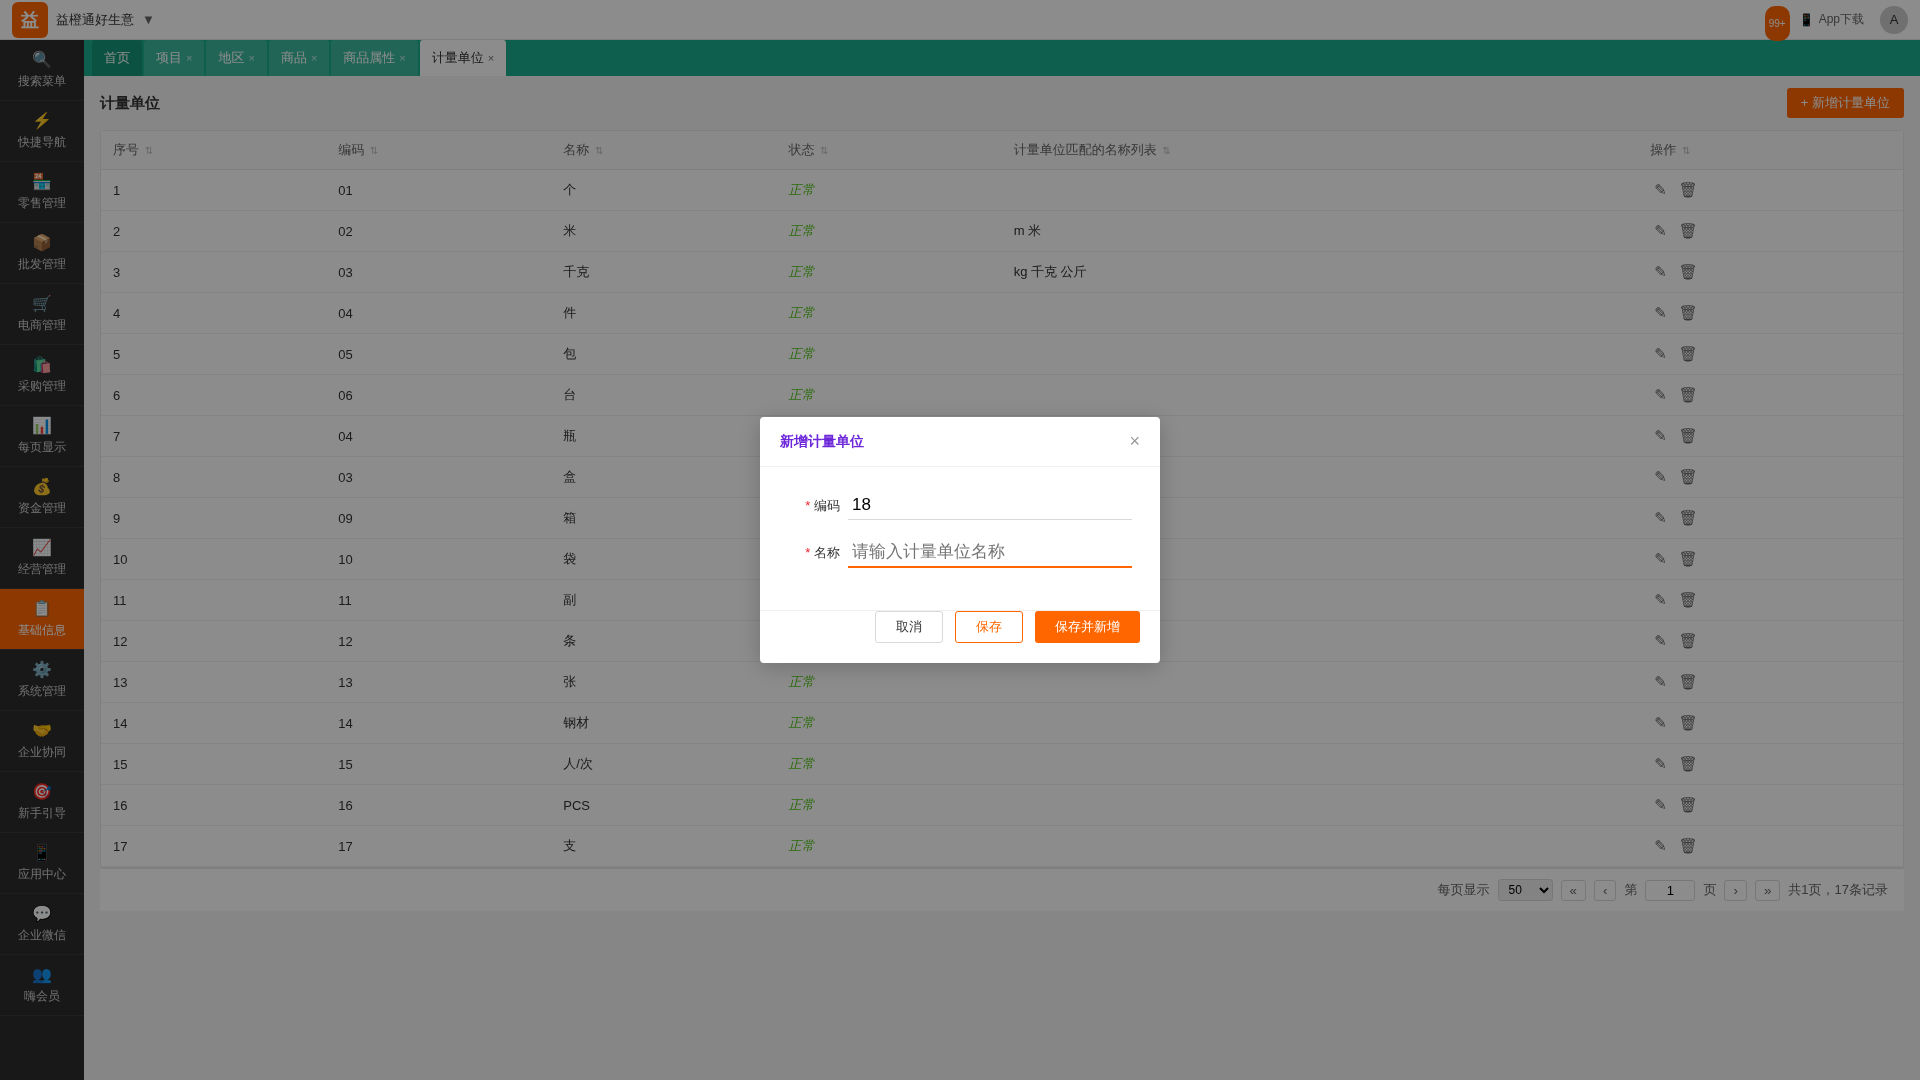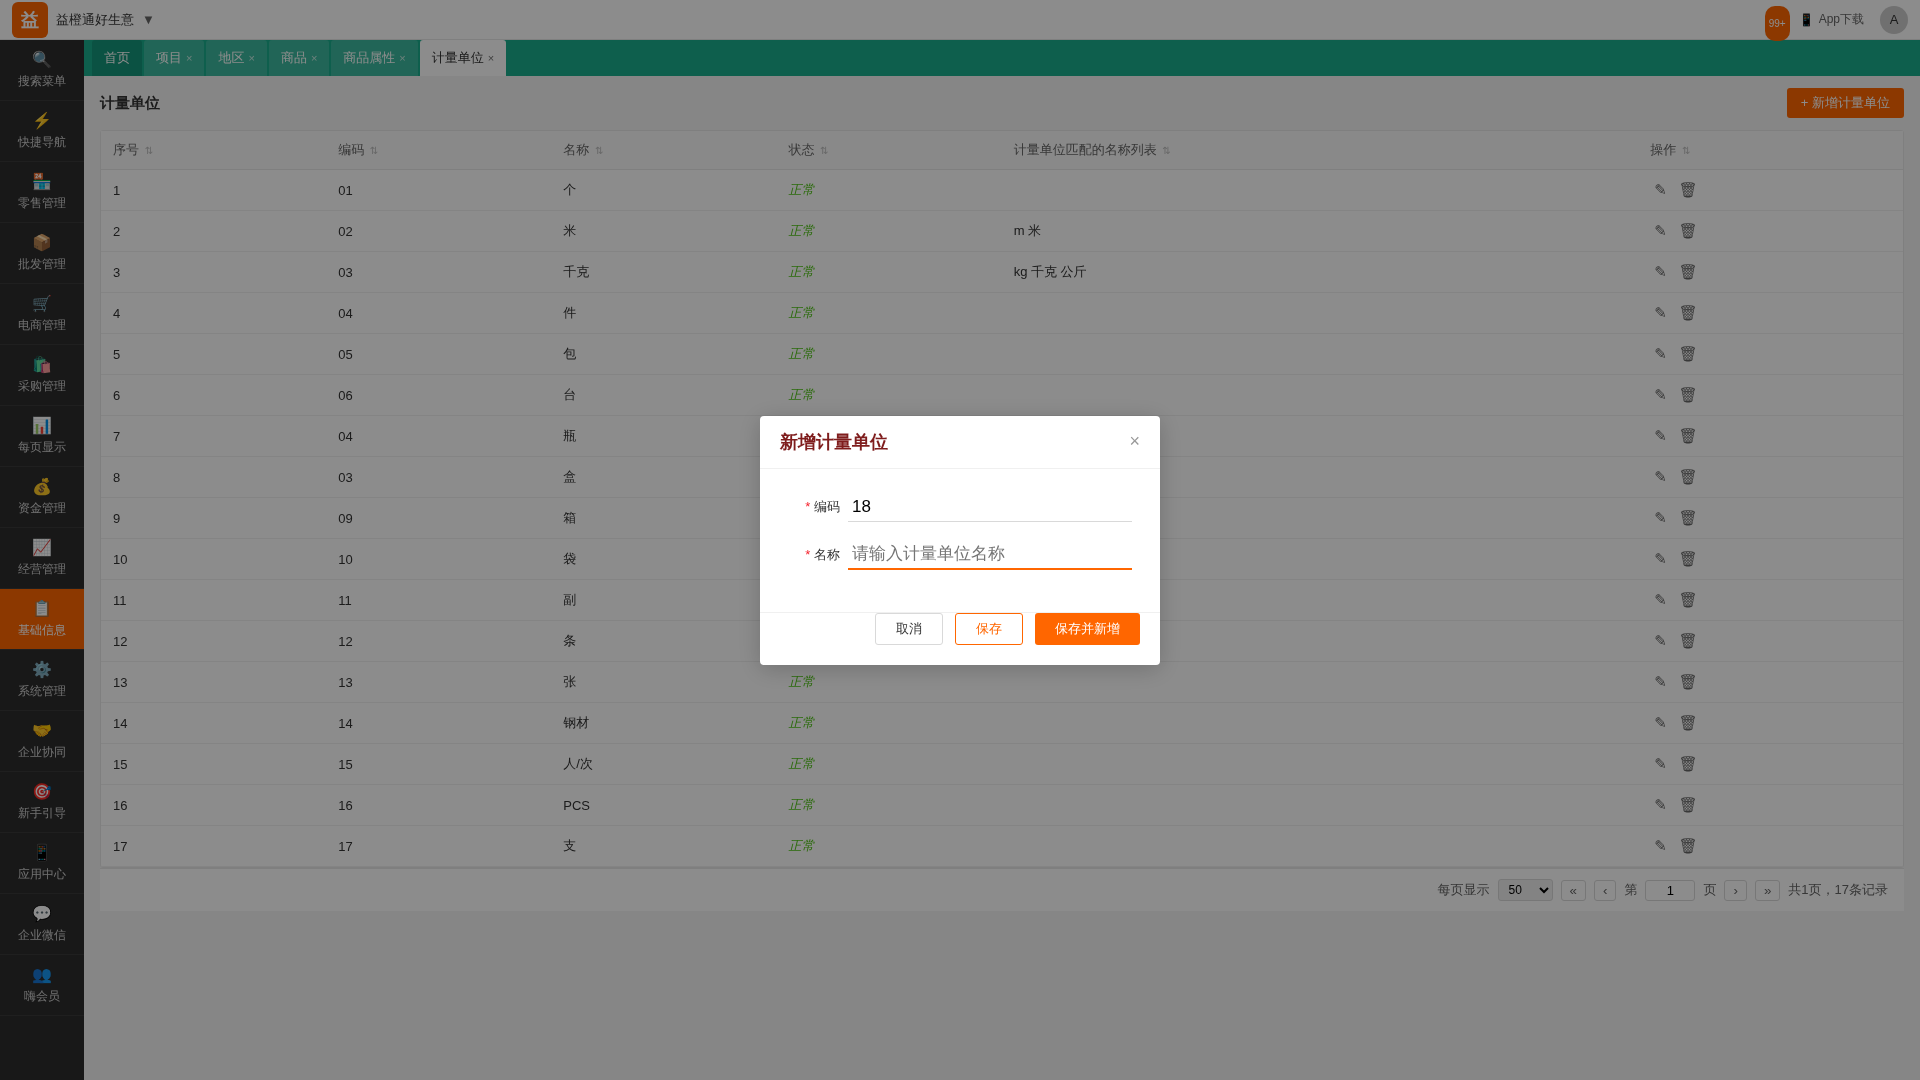"新增计量单位" .modal-title { color: #7f1d1d -> #6d28d9; font-size: 18px -> 14px }
